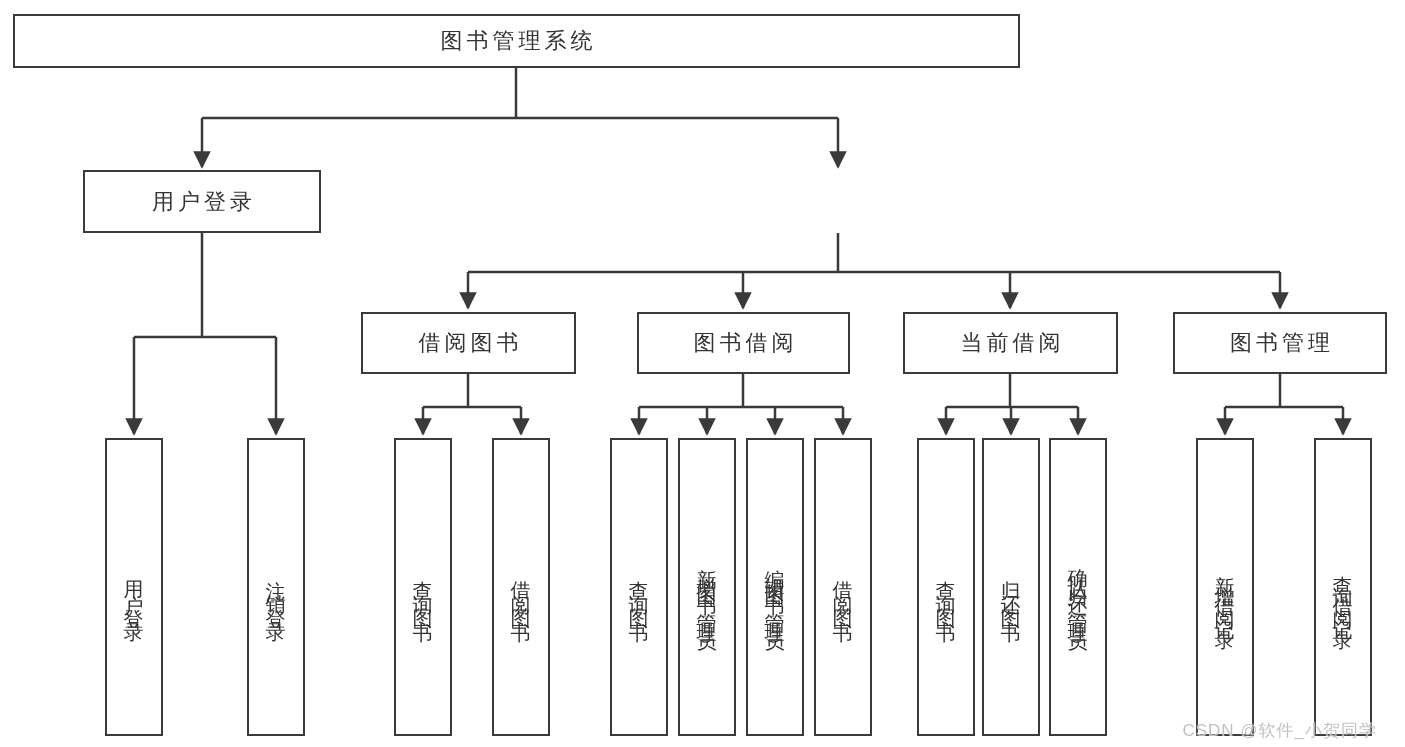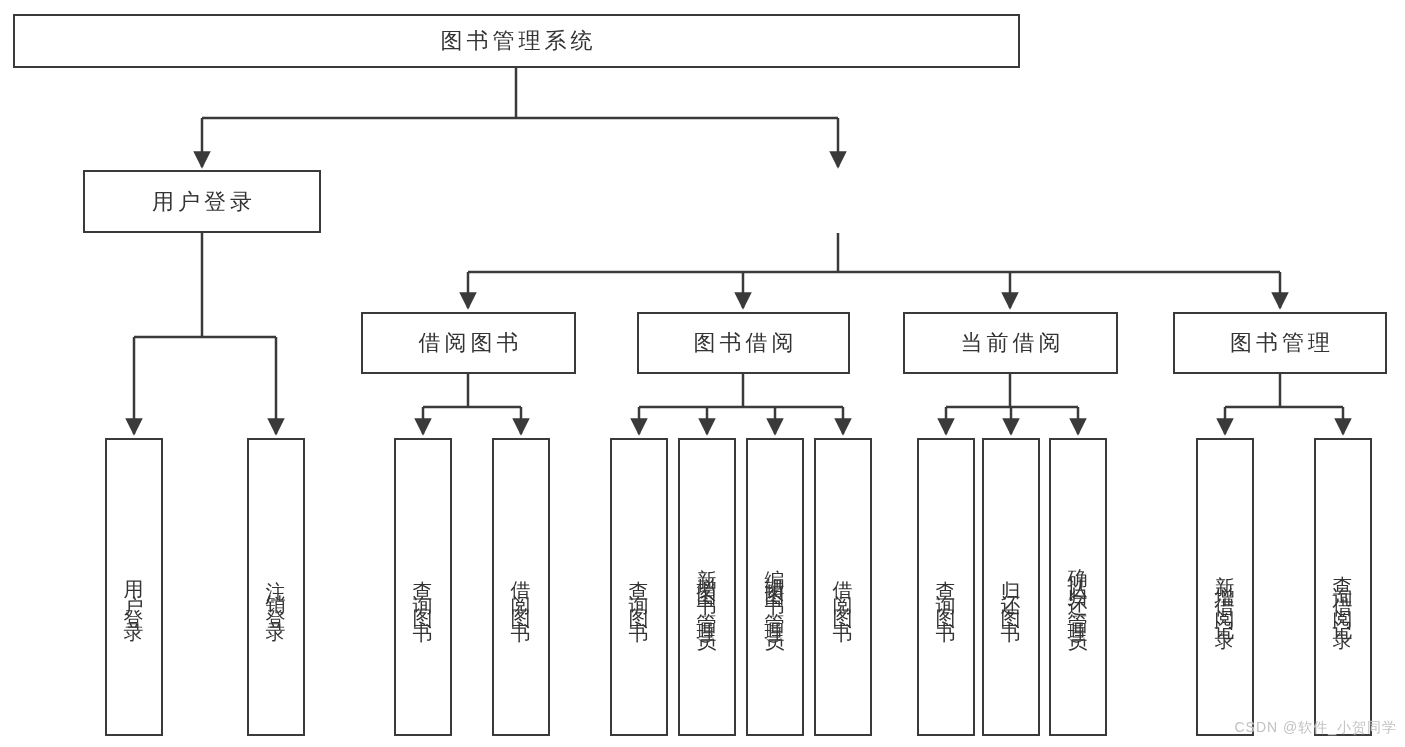"CSDN @软件_小贺同学" .watermark { font-size: 14px -> 17px; right: 8px -> 28px }
